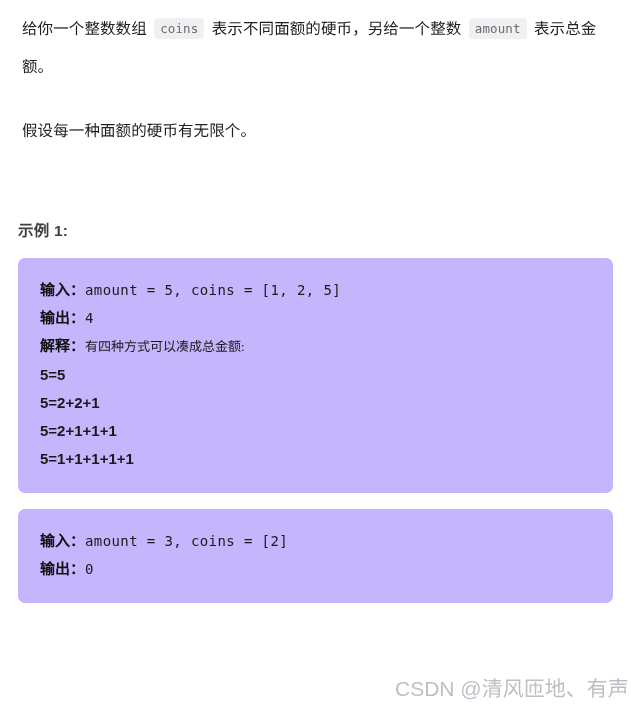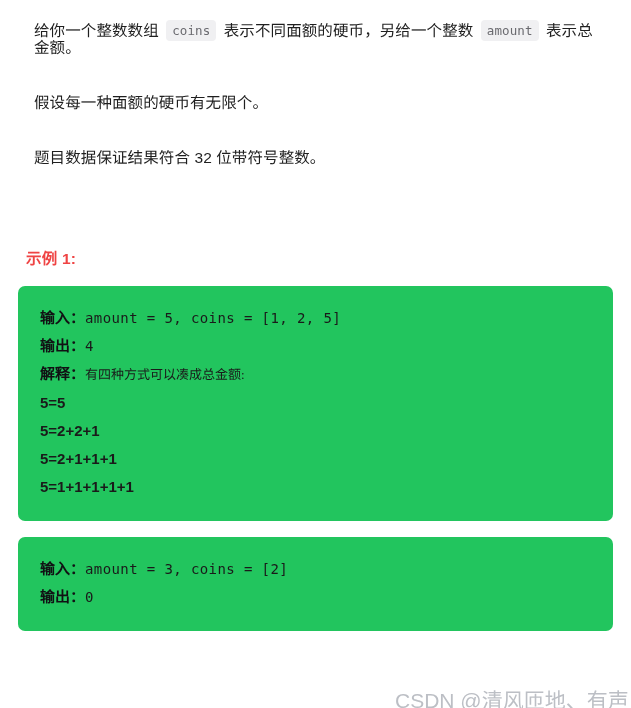"给你一个整数数组 coins 表示不同面额的硬币，另给一个整数 amount" p.para { line-height: 17px -> 38px; margin: 16px -> 4px }
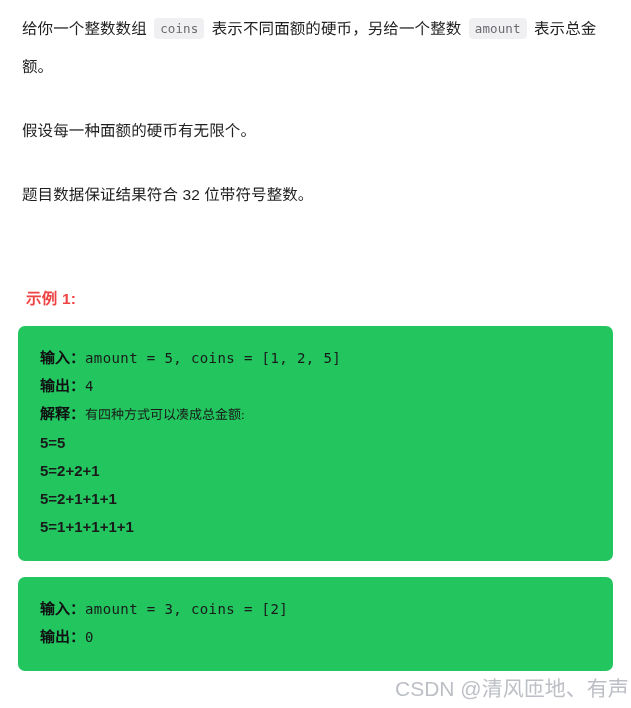"题目数据保证结果符合 32 位带符号整数。" p.para { html: <p>题目数据保证结果符合 32 位带符号整数。</p> -> none }
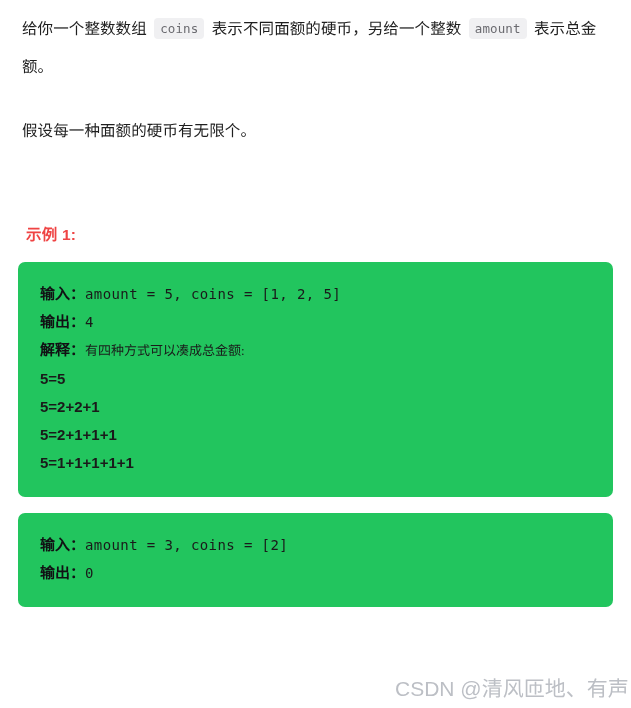"示例 1:" h3.example-title { color: #ef4444 -> #404040; margin: 8px -> 0 }
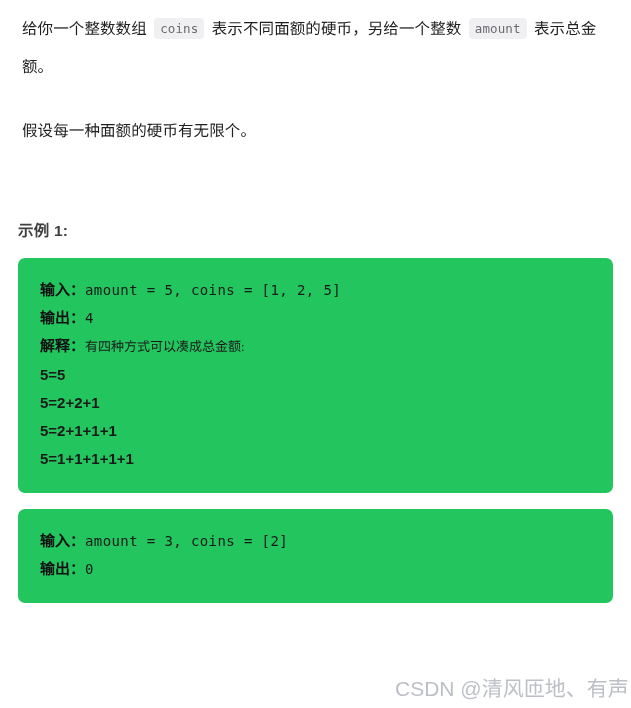"输入：amount = 5, coins =" pre.codeblock { background: #22c55e -> #c4b5fd }
